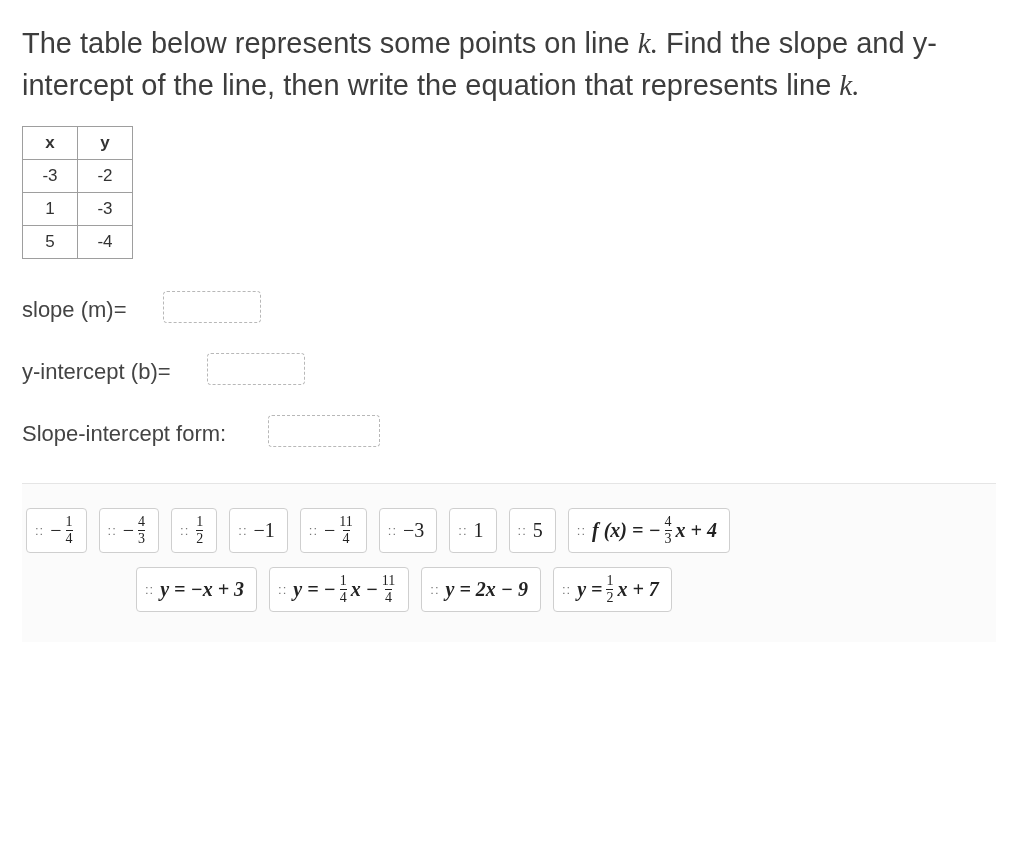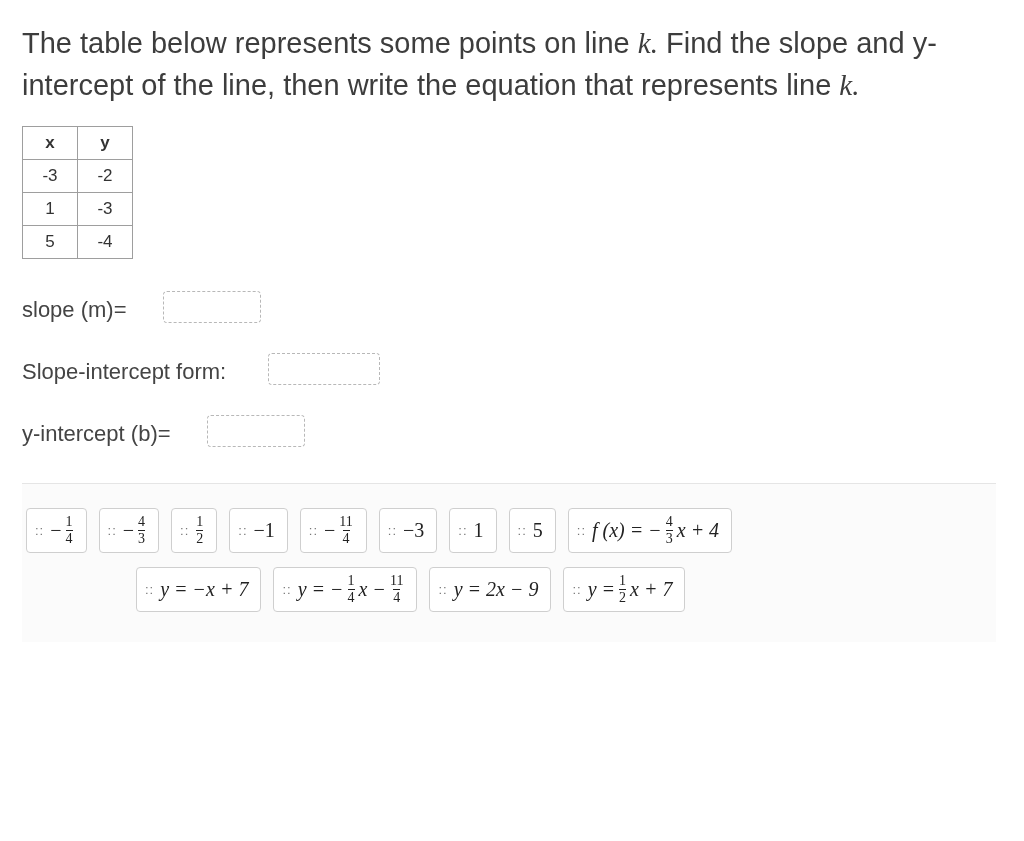"Slope-intercept form:" div.formrow { order: before "y-intercept (b)=" -> after "y-intercept (b)=" }
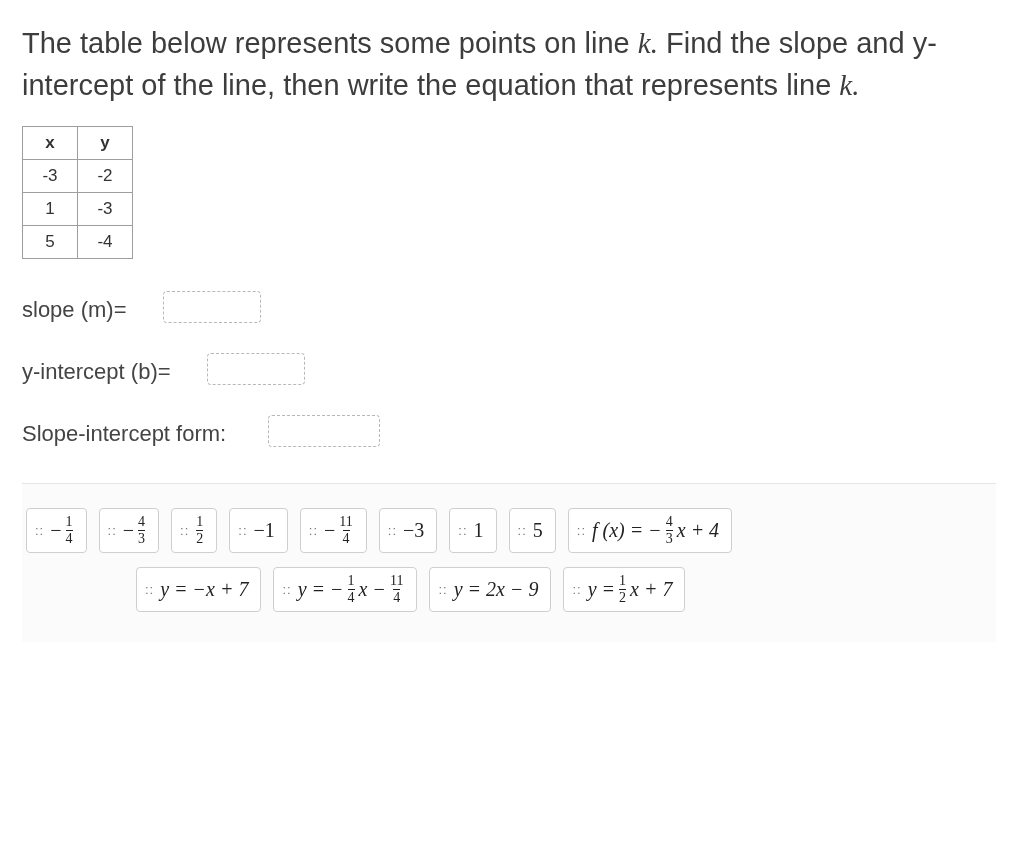"f (x) = −" .mathi { font-weight: none -> bold }
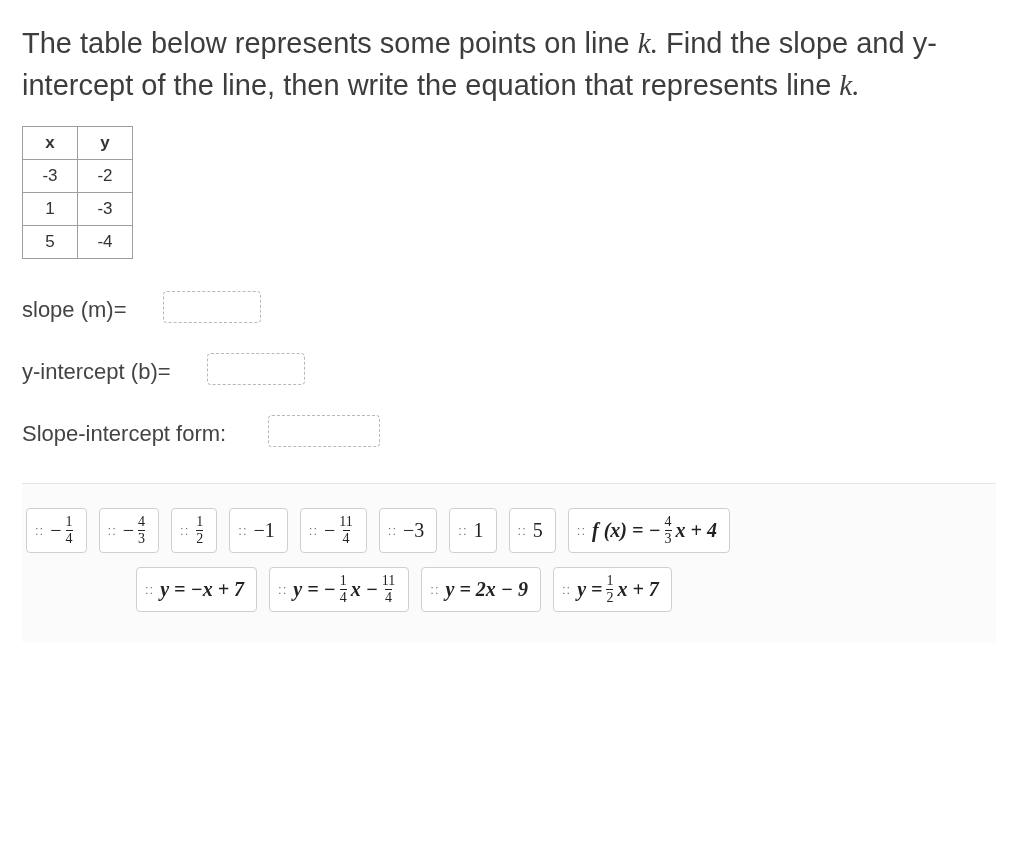"y = −x + 7" span.expr { text: 7 -> 3 }
